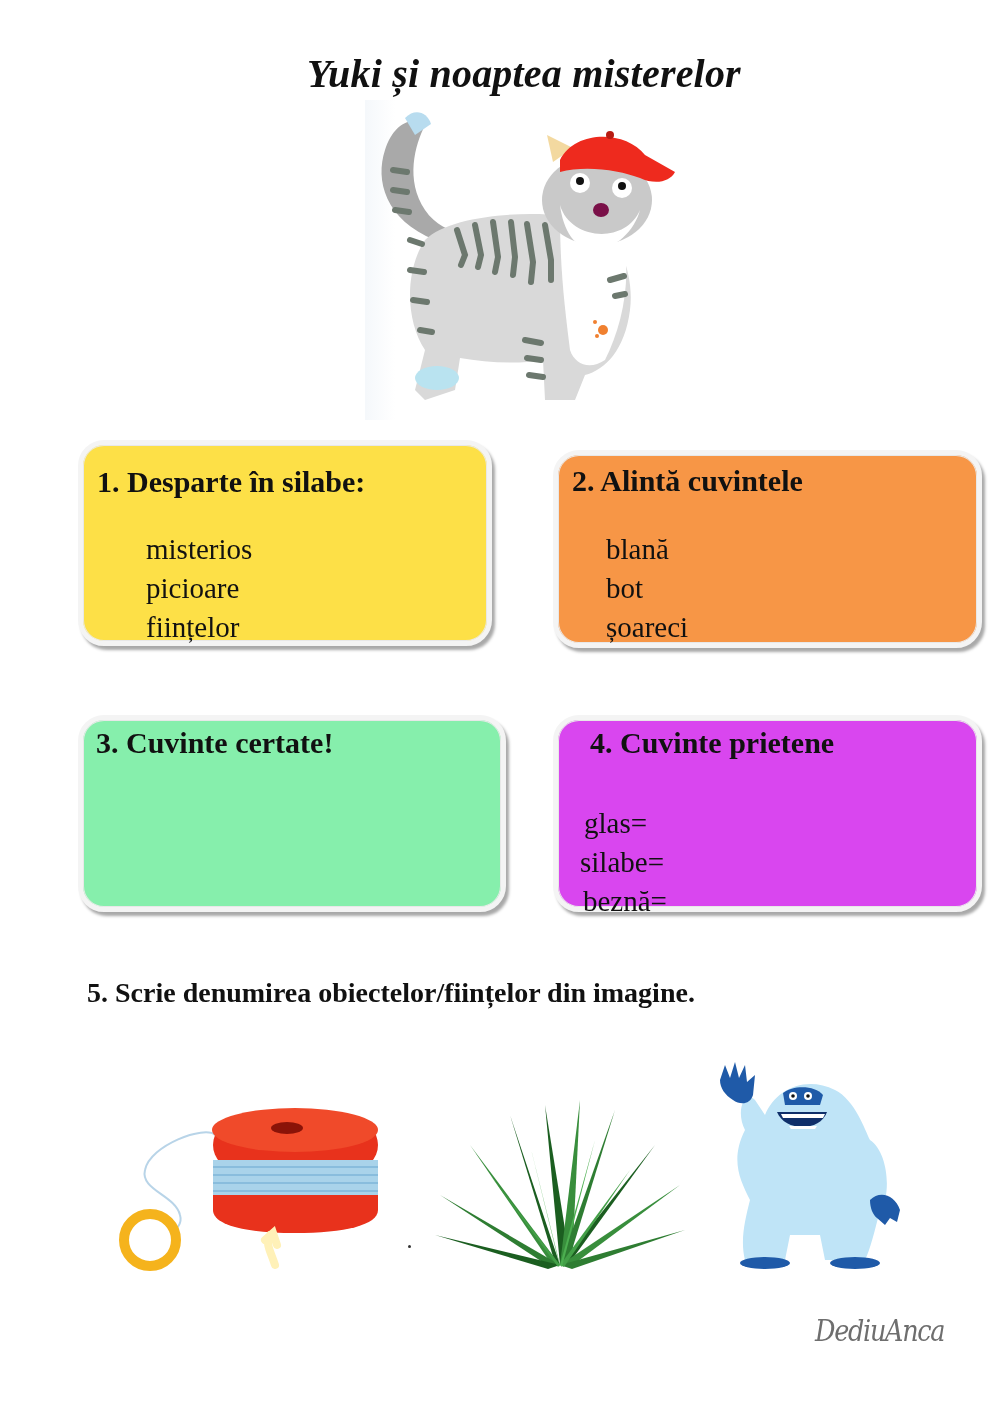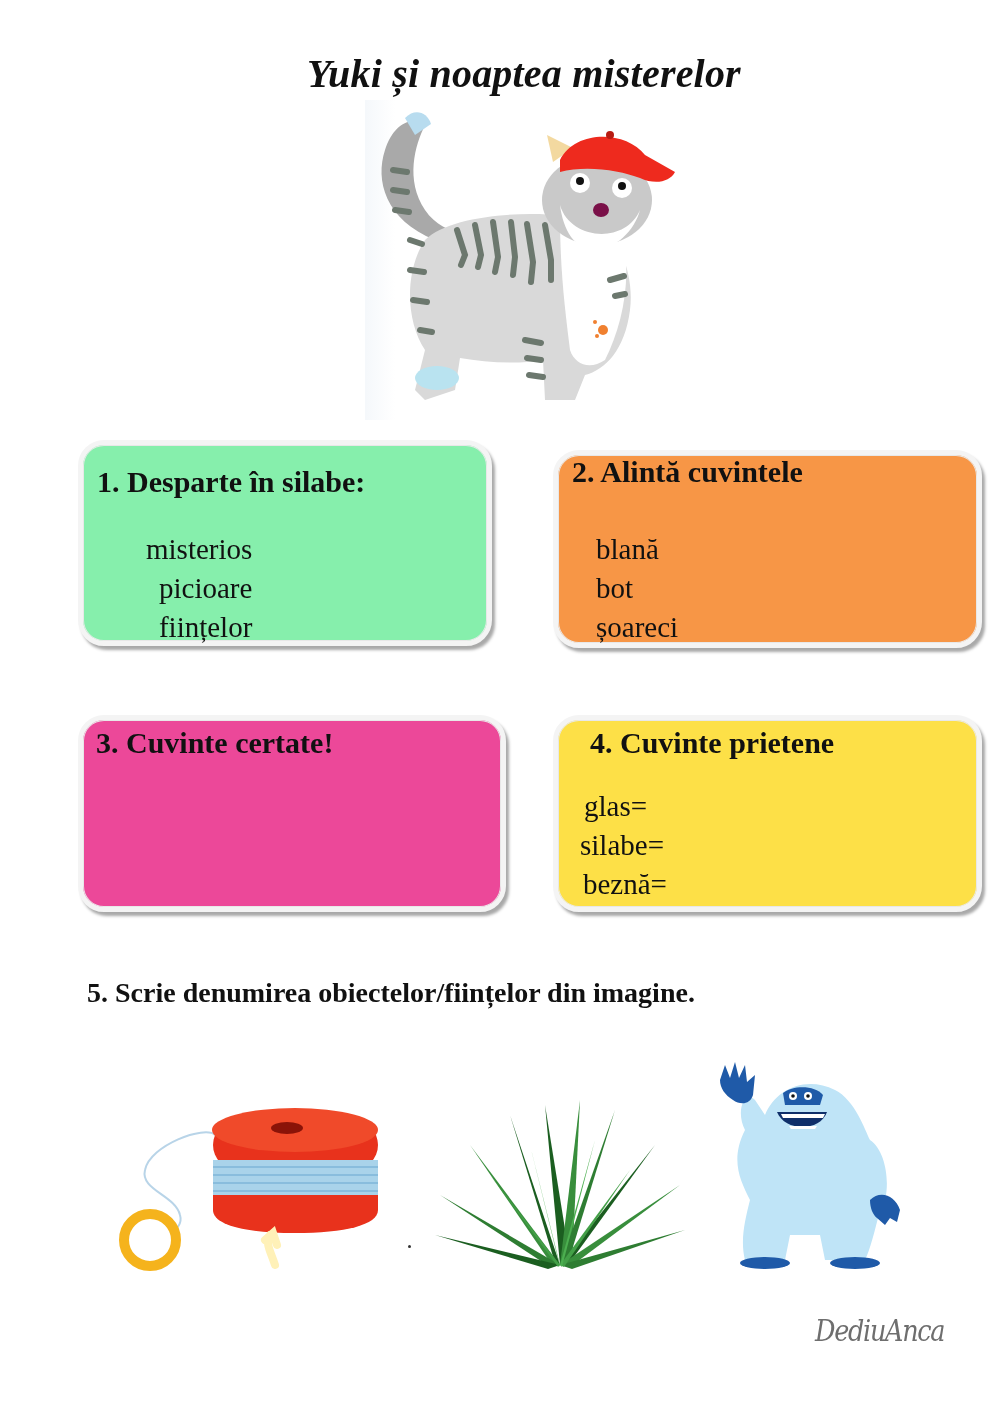"1. Desparte în silabe:" div.box { background: #86efac -> #fde047; text-align: right -> none }
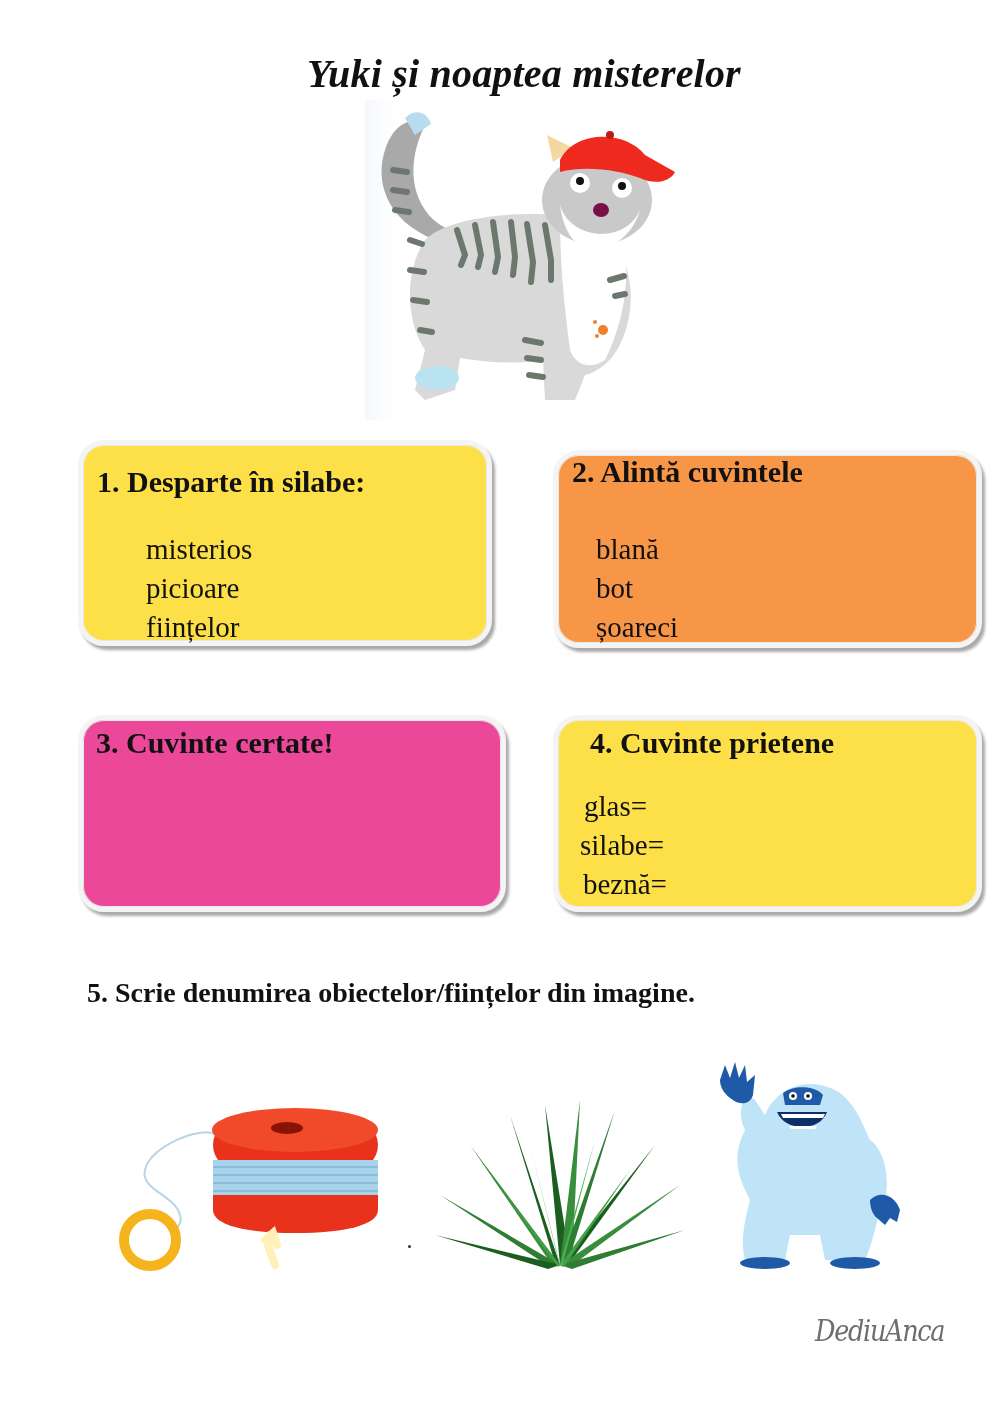"2. Alintă cuvintele" .b2 .heading { top: 0 -> 9px }
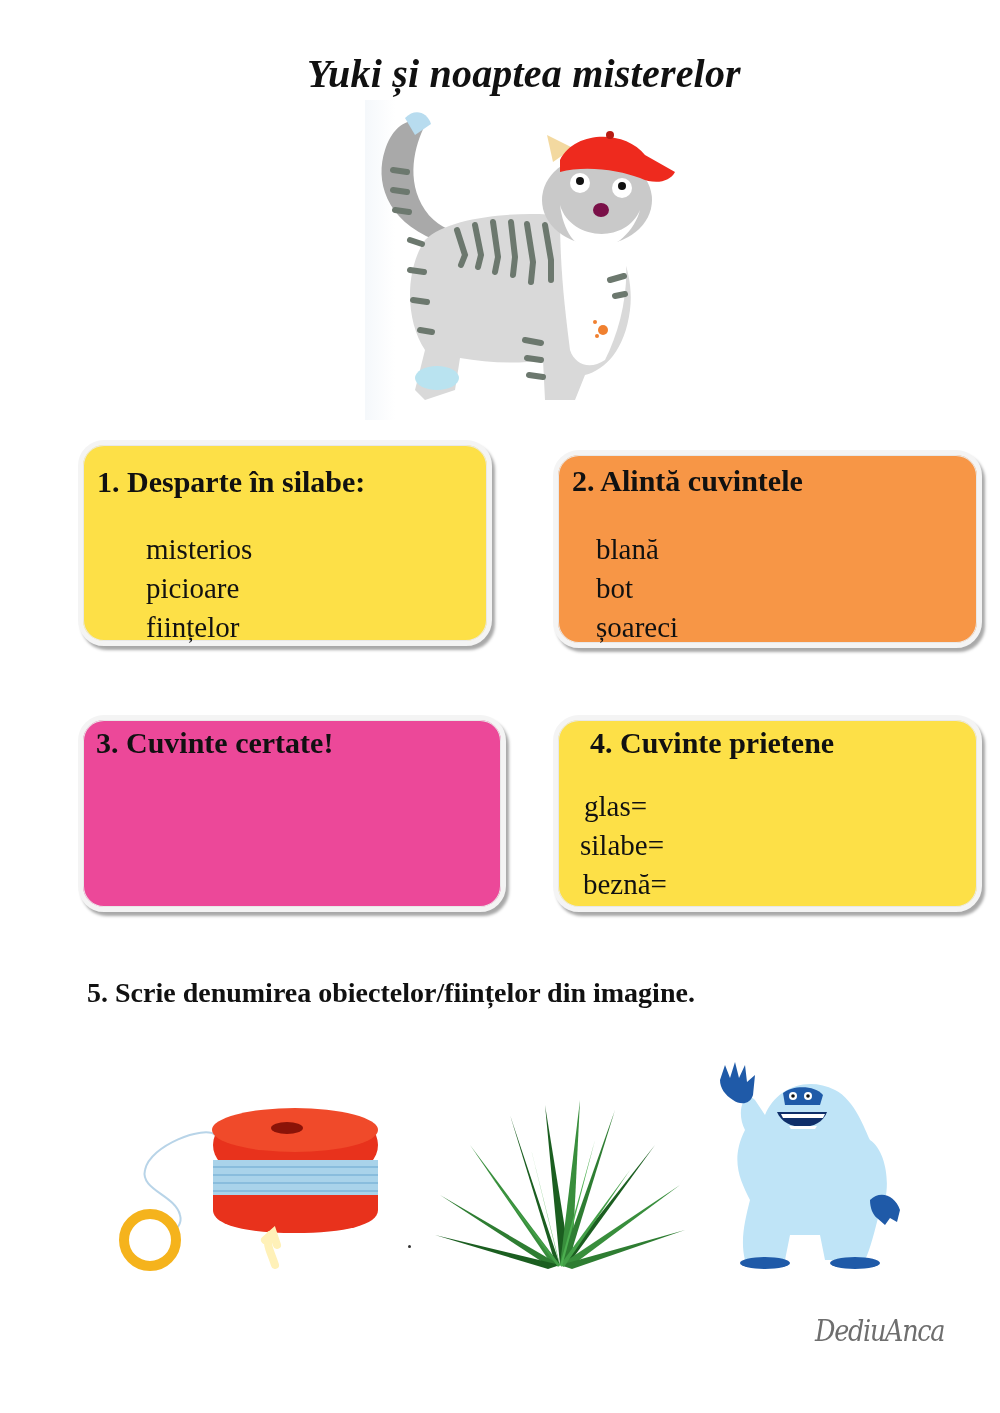"blană" .b2 .items { left: 38px -> 48px }
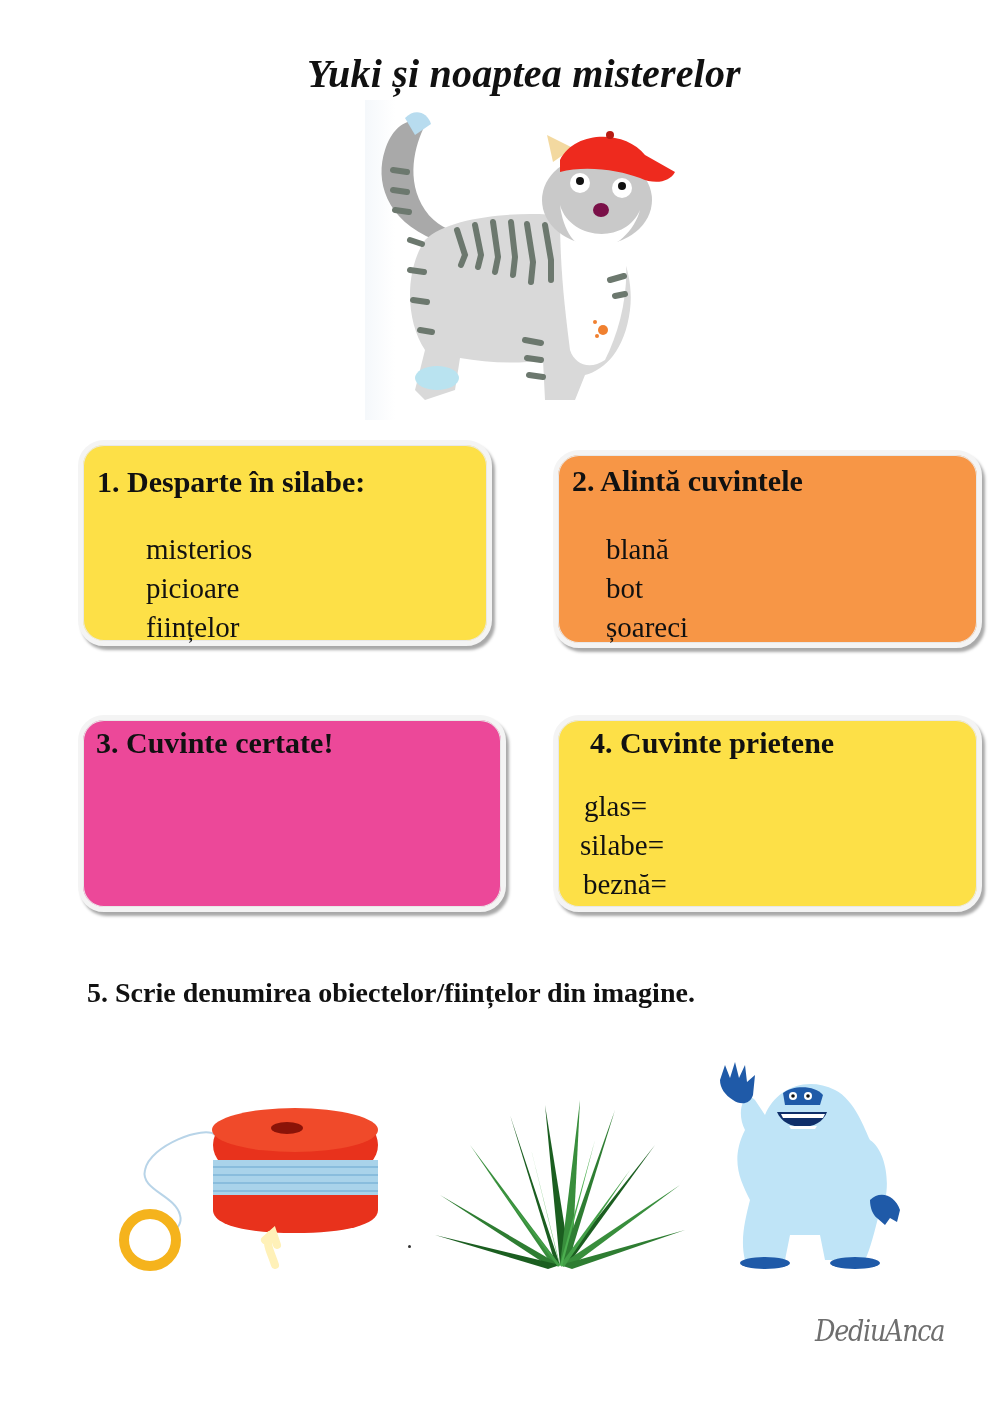"3. Cuvinte certate!" div.box { background: #ec4899 -> #86efac }
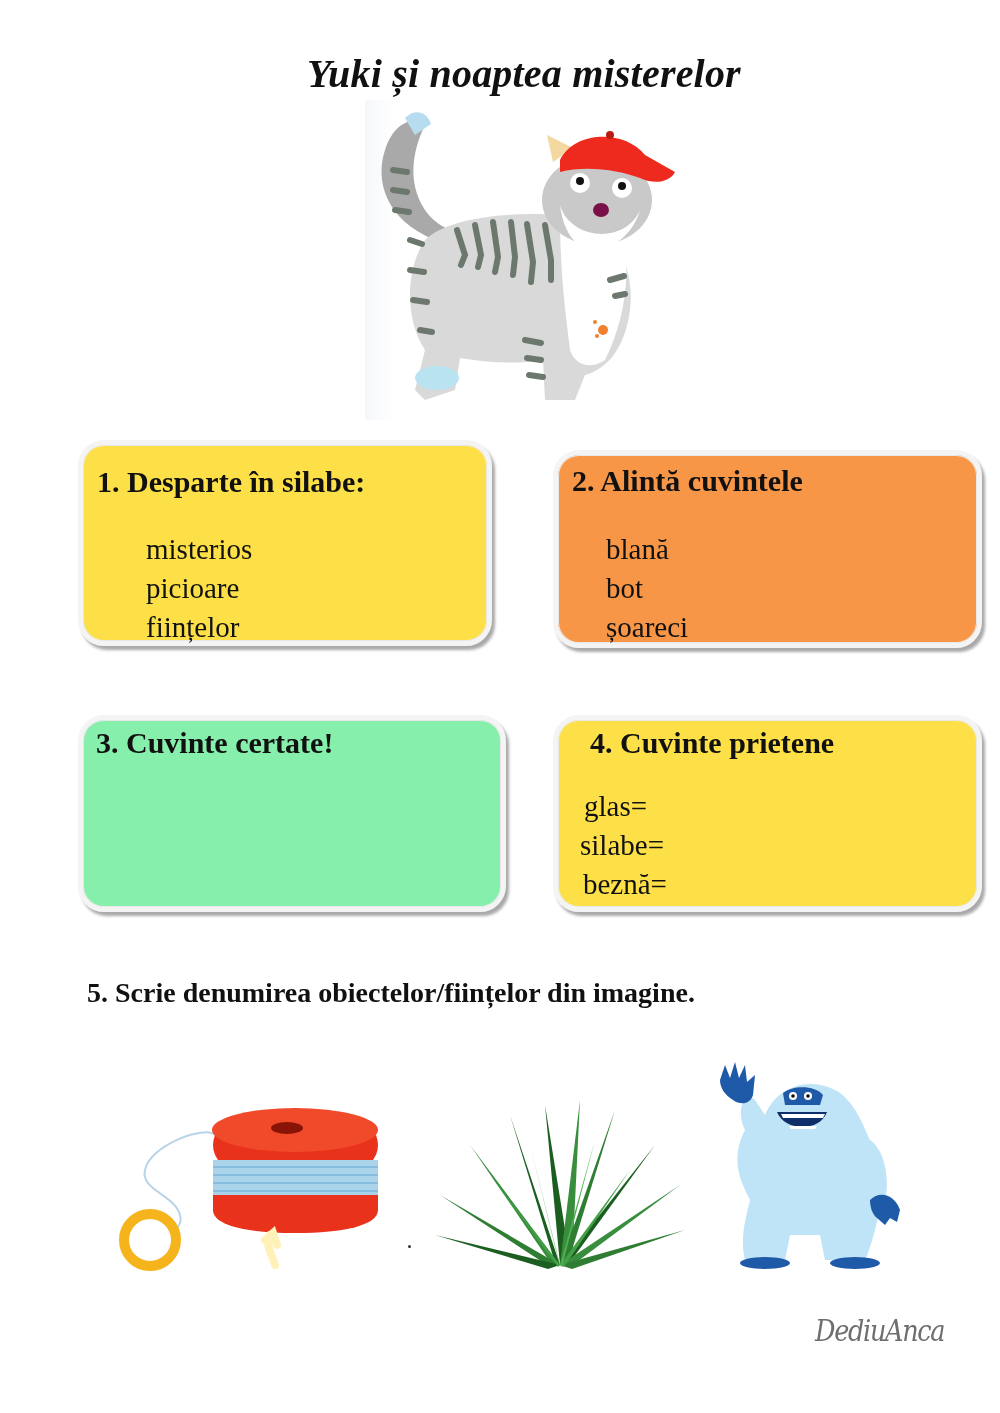"4. Cuvinte prietene" div.box { background: #fde047 -> #d946ef }
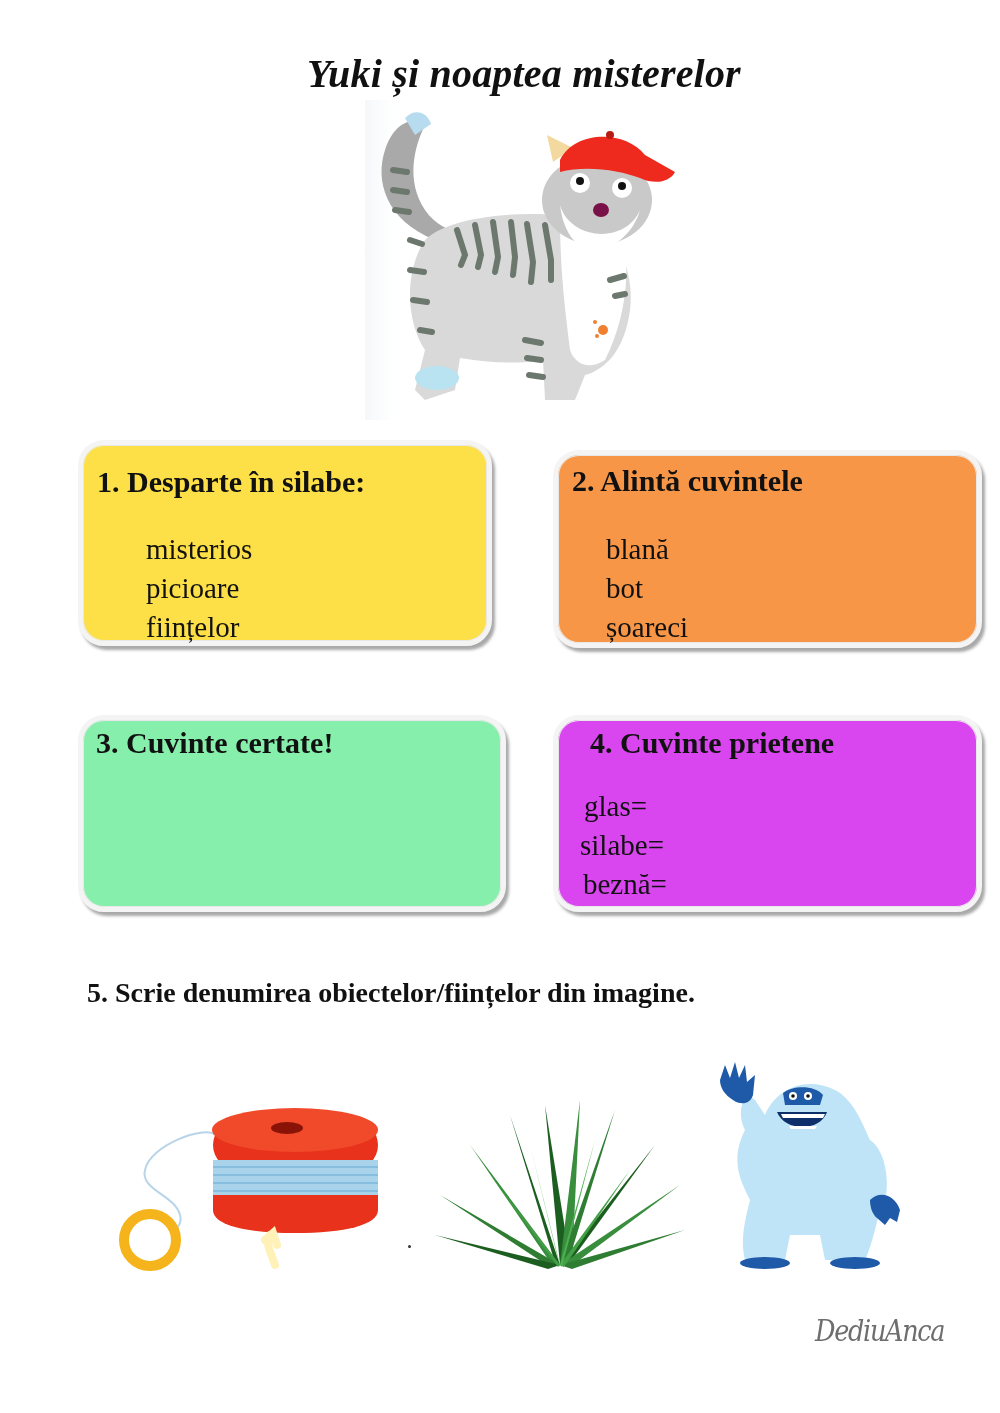"glas=" .b4 .items .i0 { margin-top: none -> 17px }
